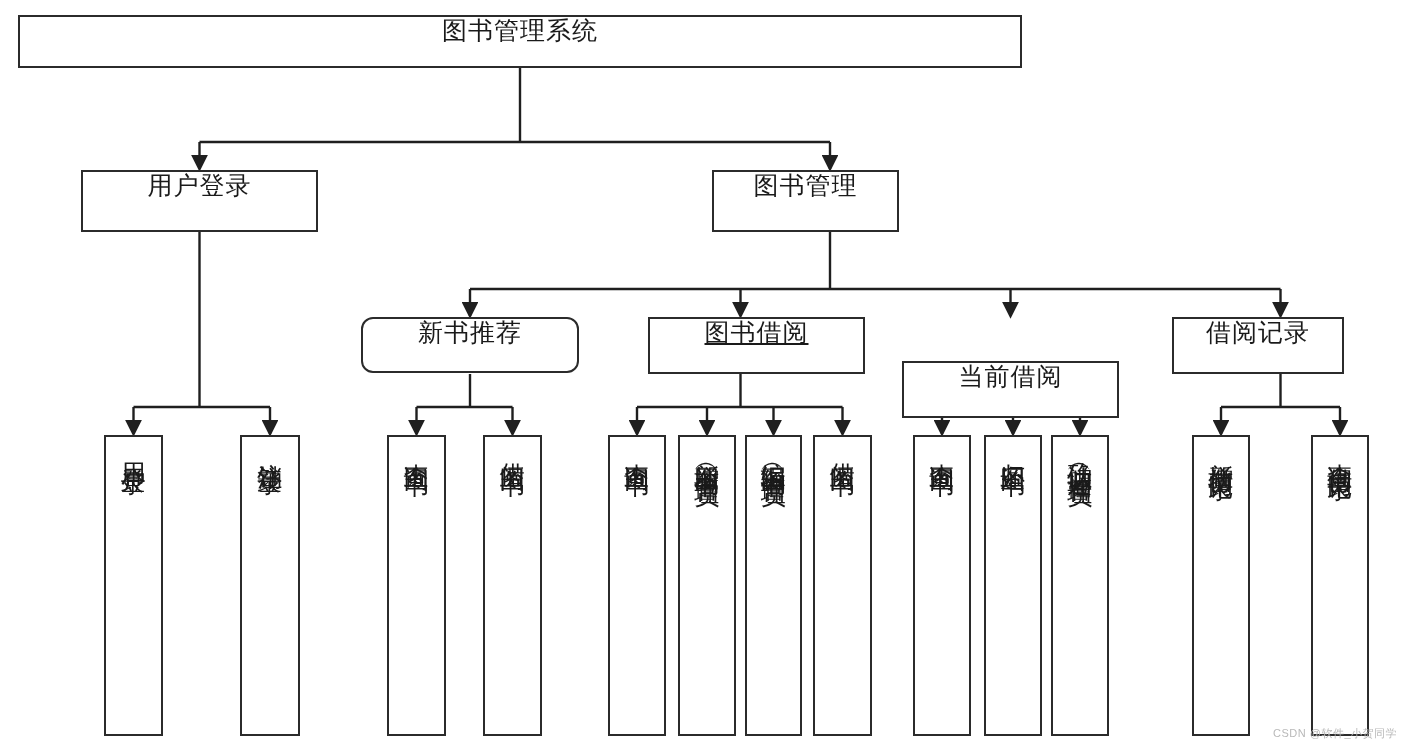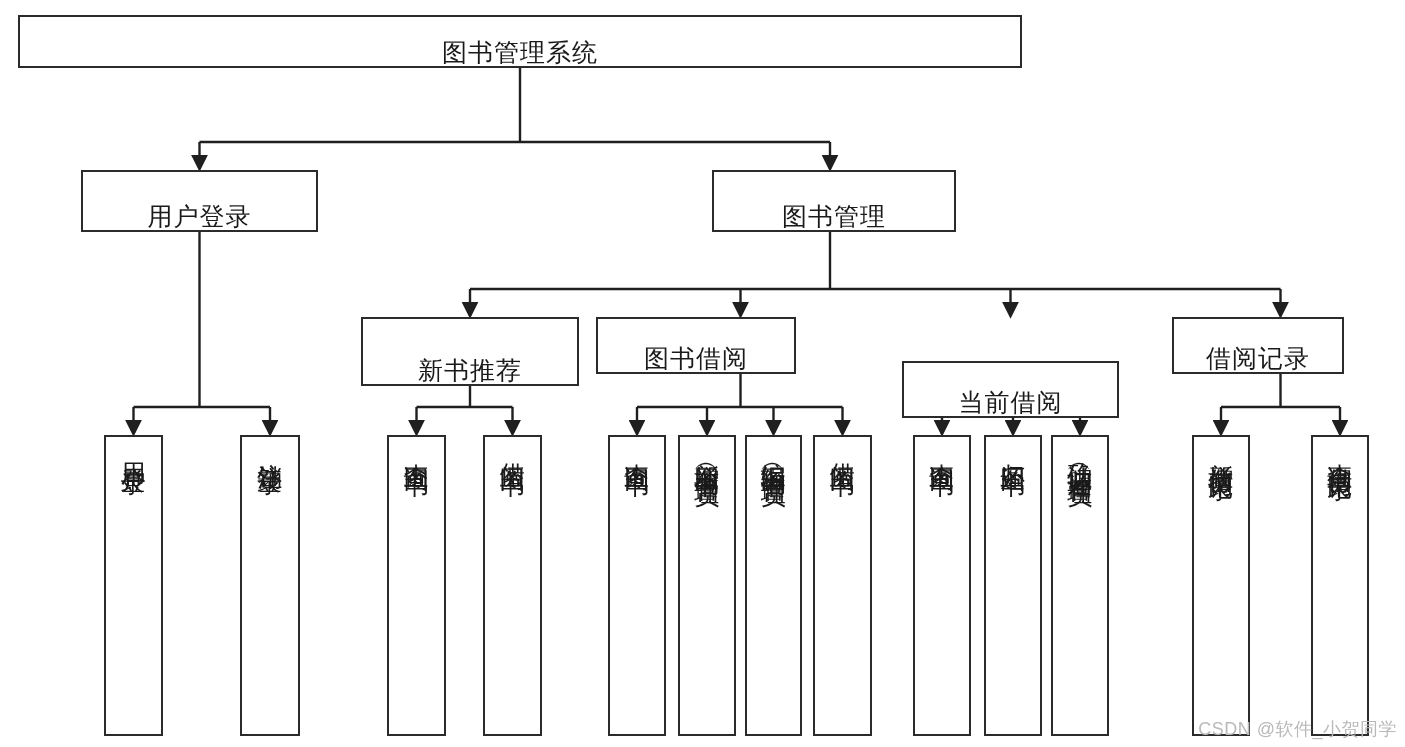"图书管理系统" .node { align-items: flex-end -> flex-start }
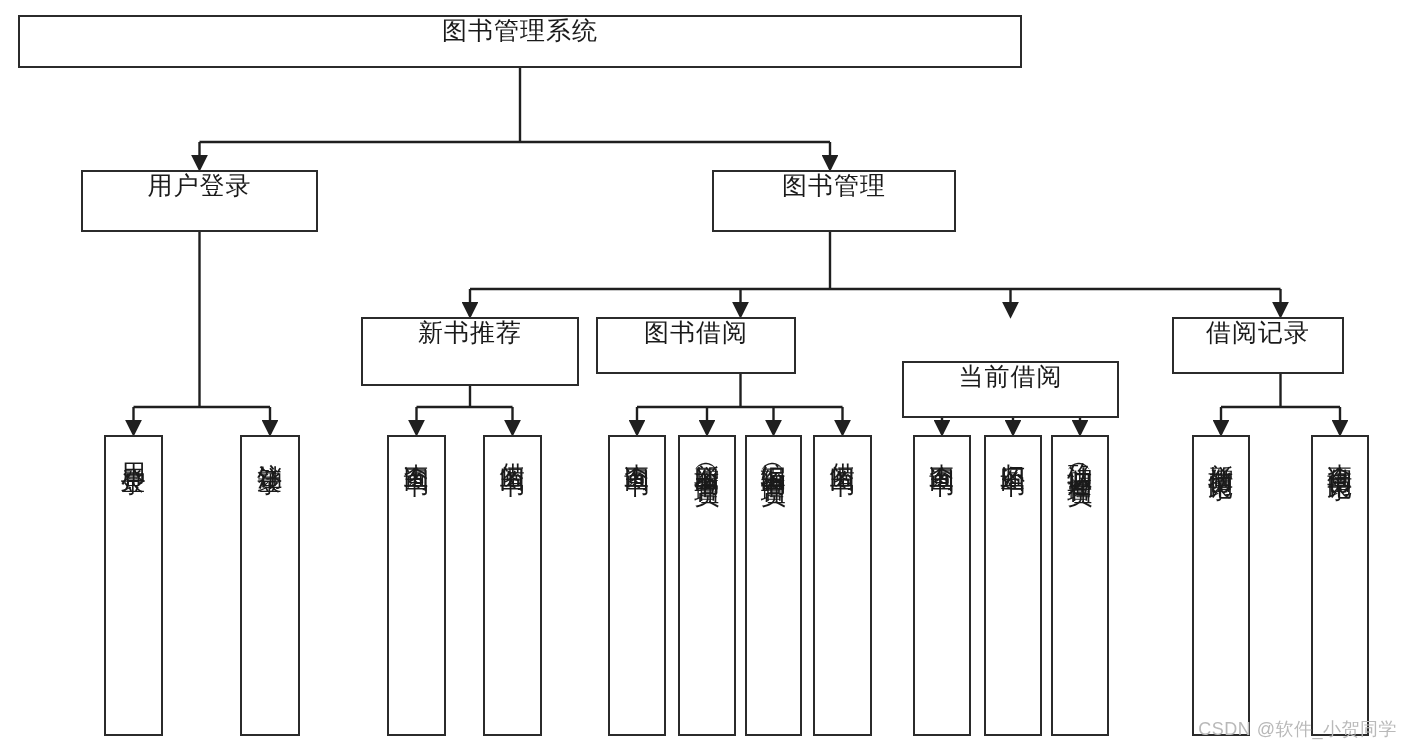"图书管理" div.node { width: 244px -> 187px }
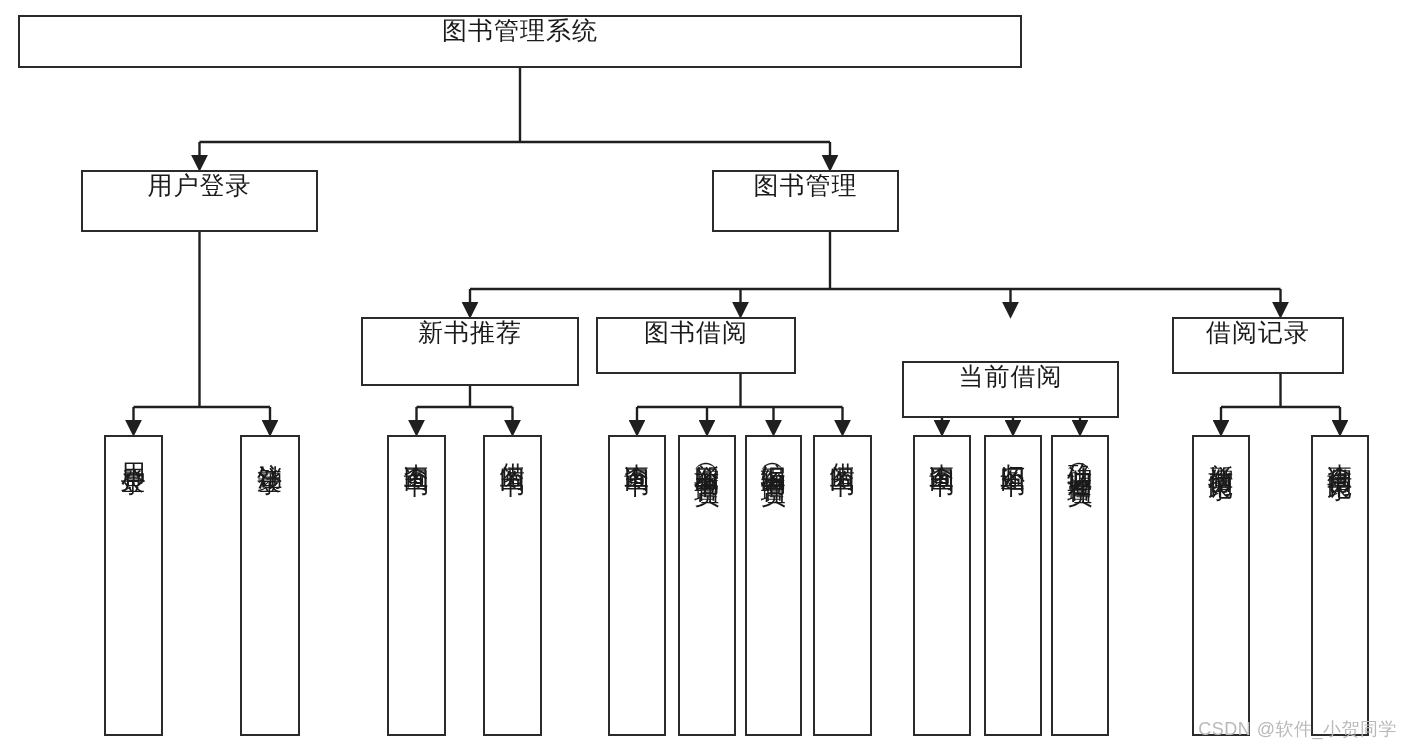"新书推荐" div.node { border-radius: none -> 12px; height: 69px -> 56px }
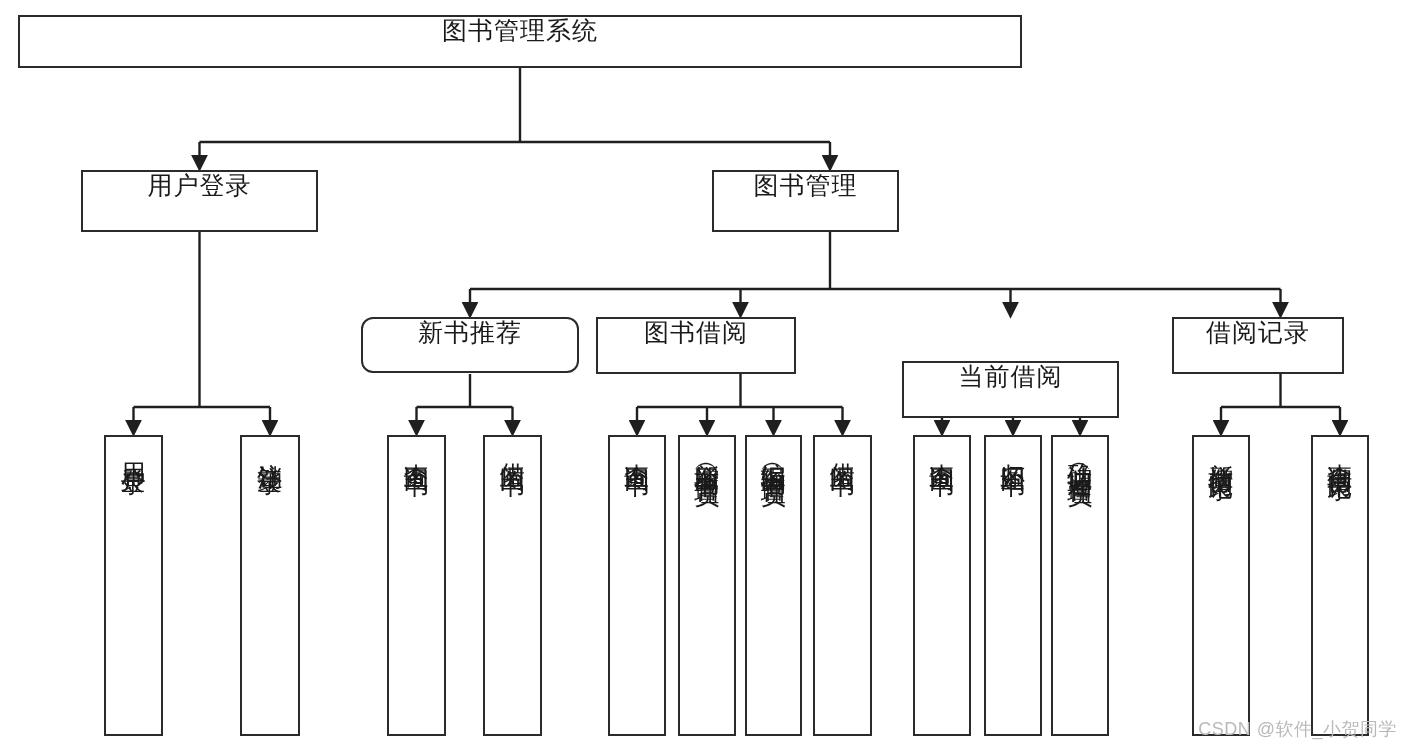"图书借阅" div.node { left: 596px -> 648px; text-decoration: none -> underline; width: 200px -> 217px }
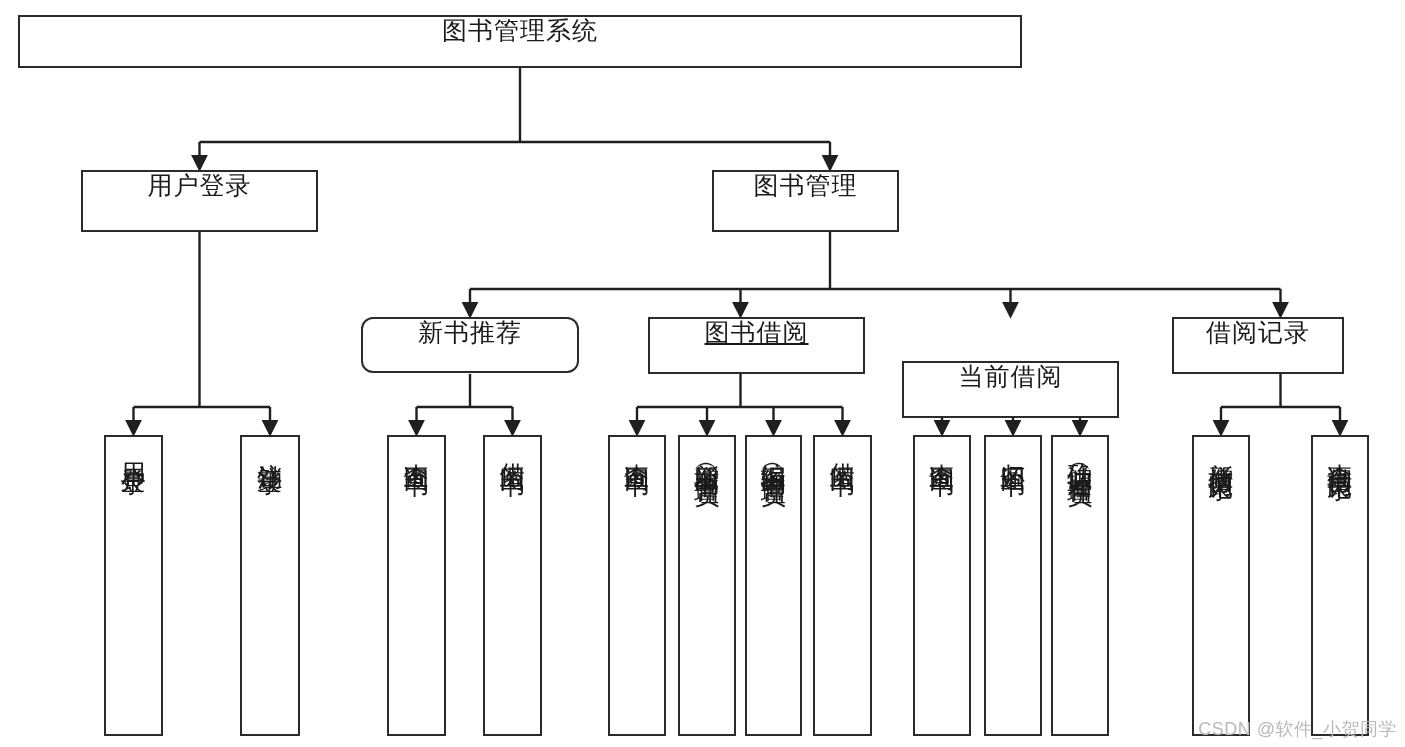"CSDN @软件_小贺同学" #watermark { font-size: 18px -> 11px }
